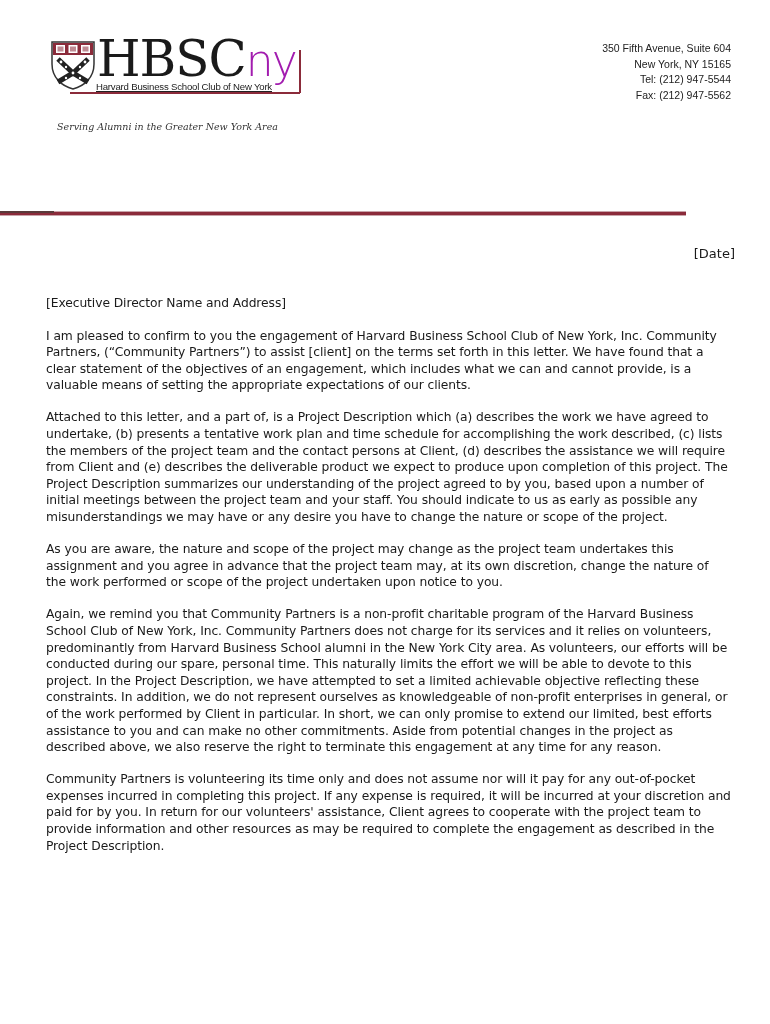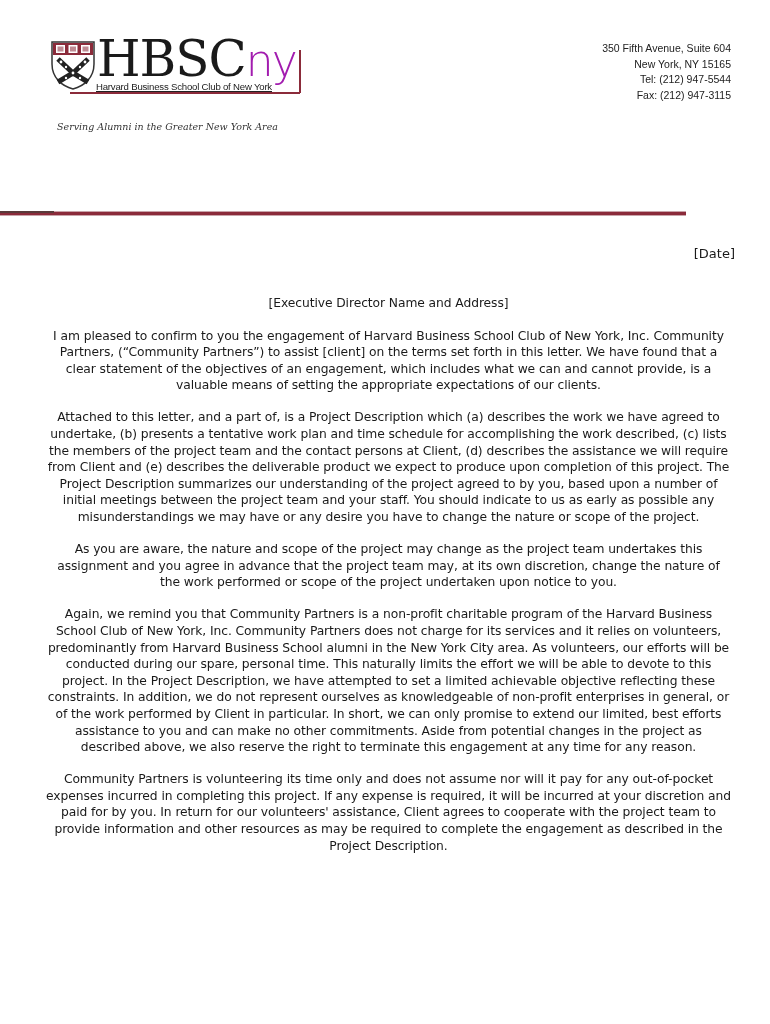"Fax: (212) 947-3115" div { text: 947-3115 -> 947-5562 }
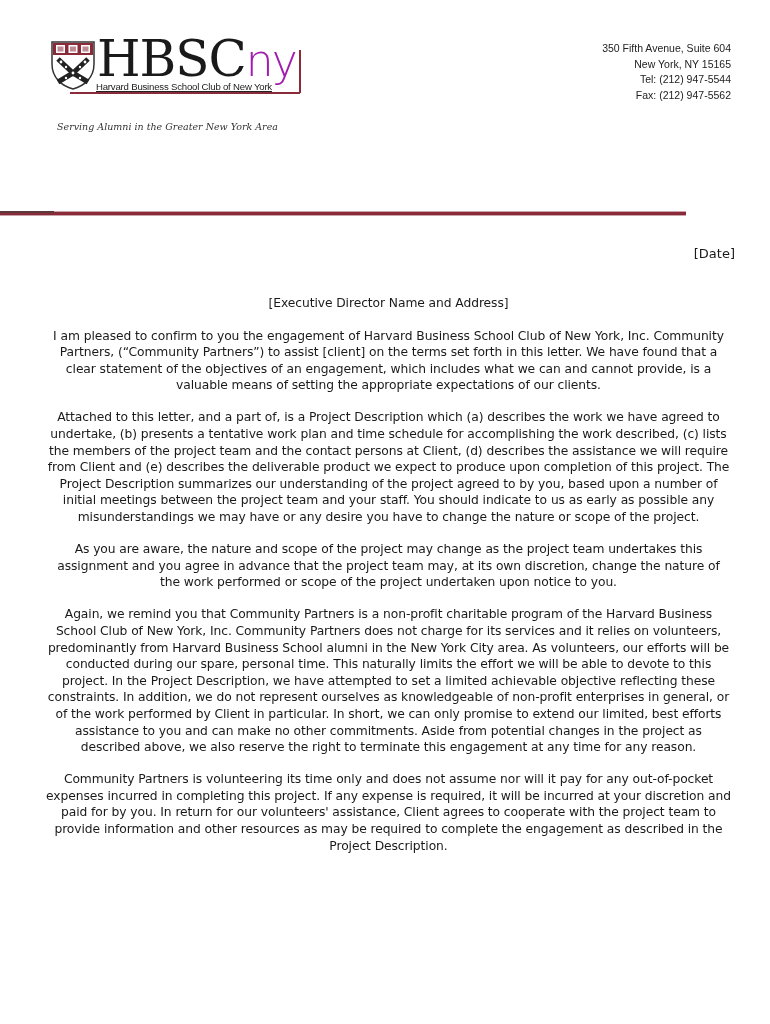"[Executive Director Name and Address]" .letter p { text-align: center -> none }
